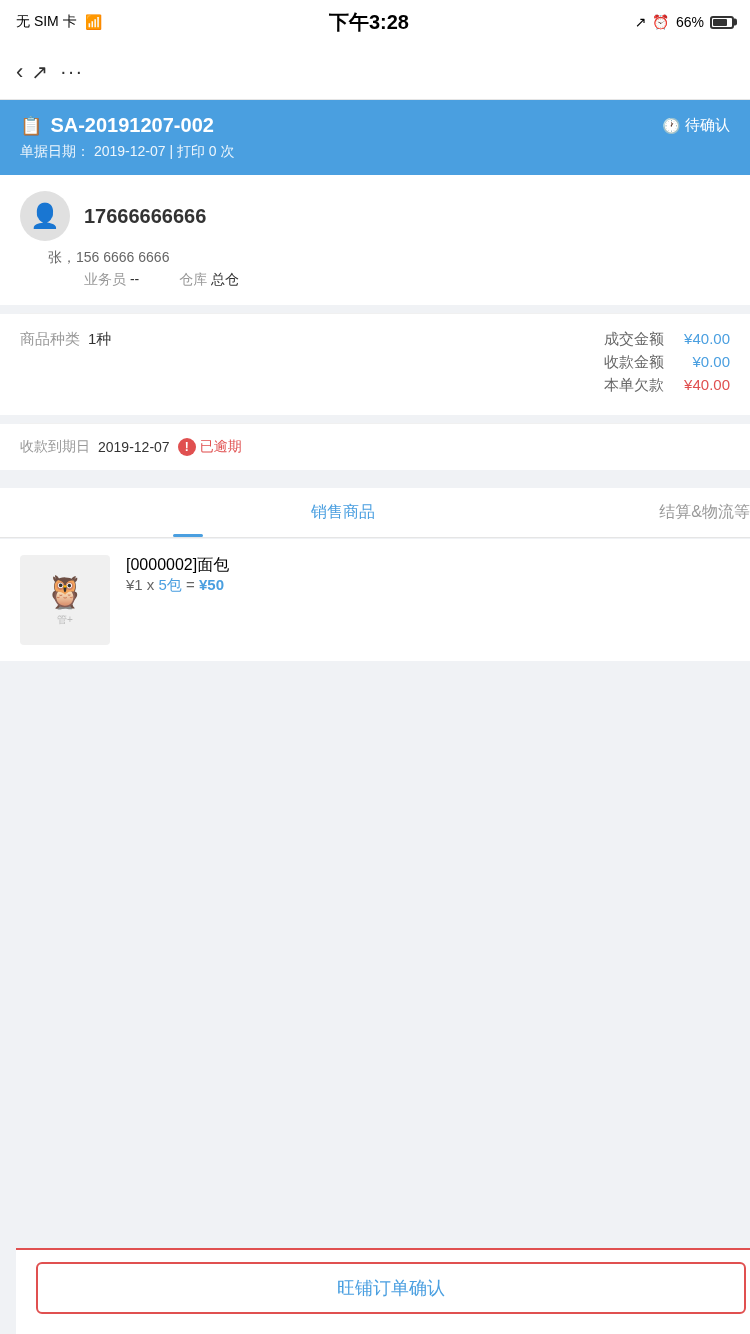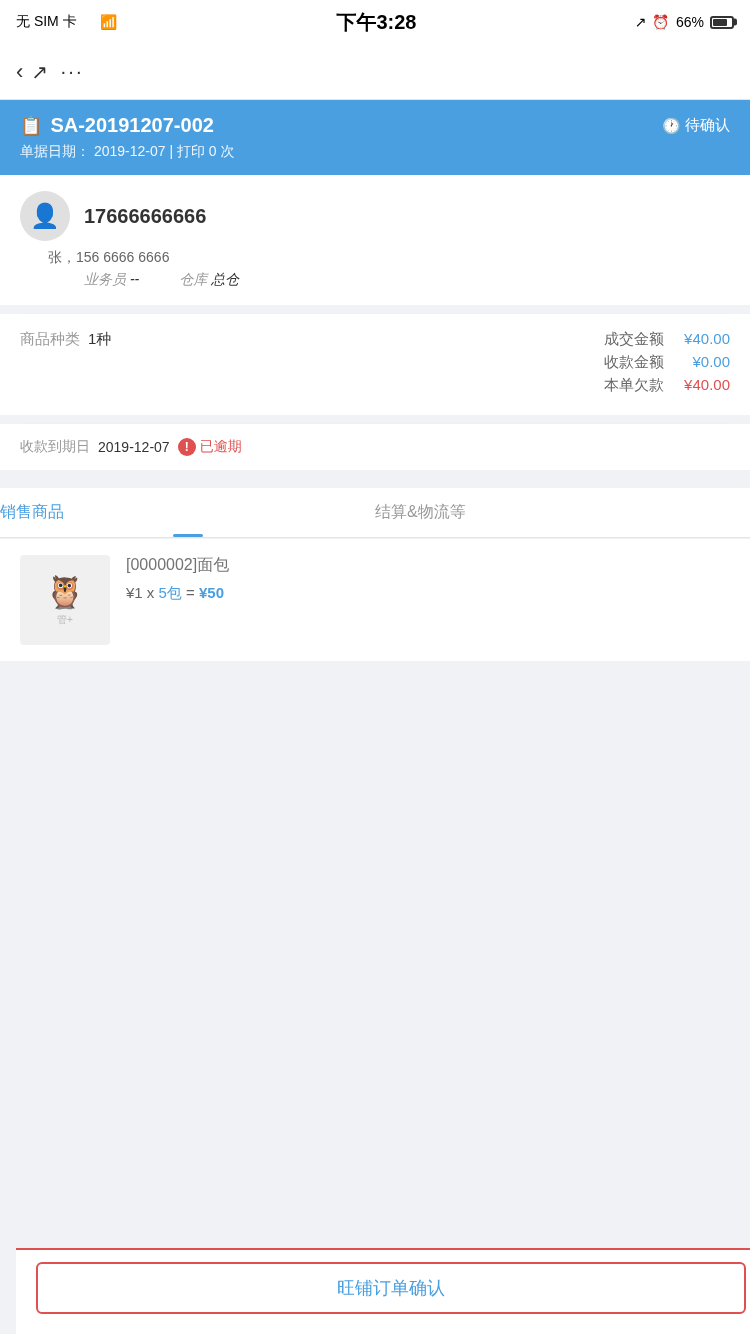"无 SIM 卡" .status-bar-left { gap: 24px -> 9px }
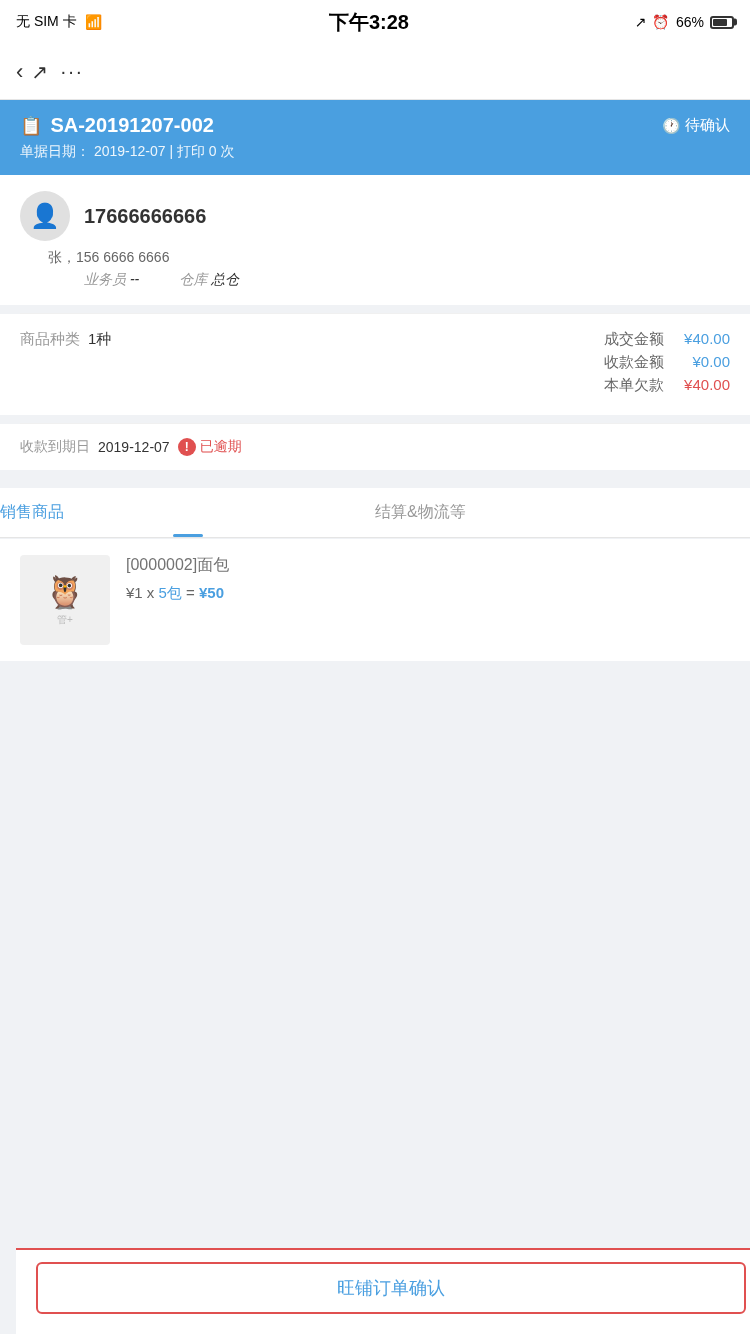"业务员 --" .customer-attrs { font-style: italic -> none }
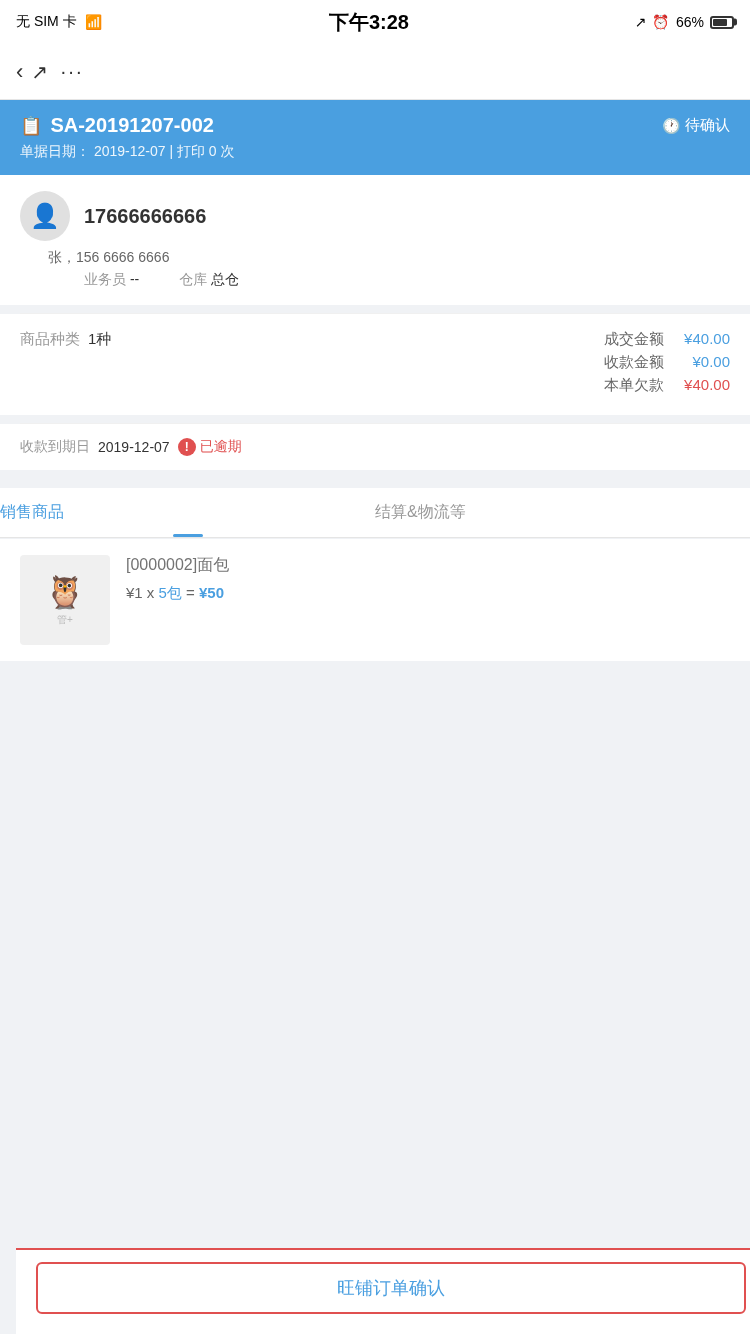"销售商品" .tab { text-align: left -> right }
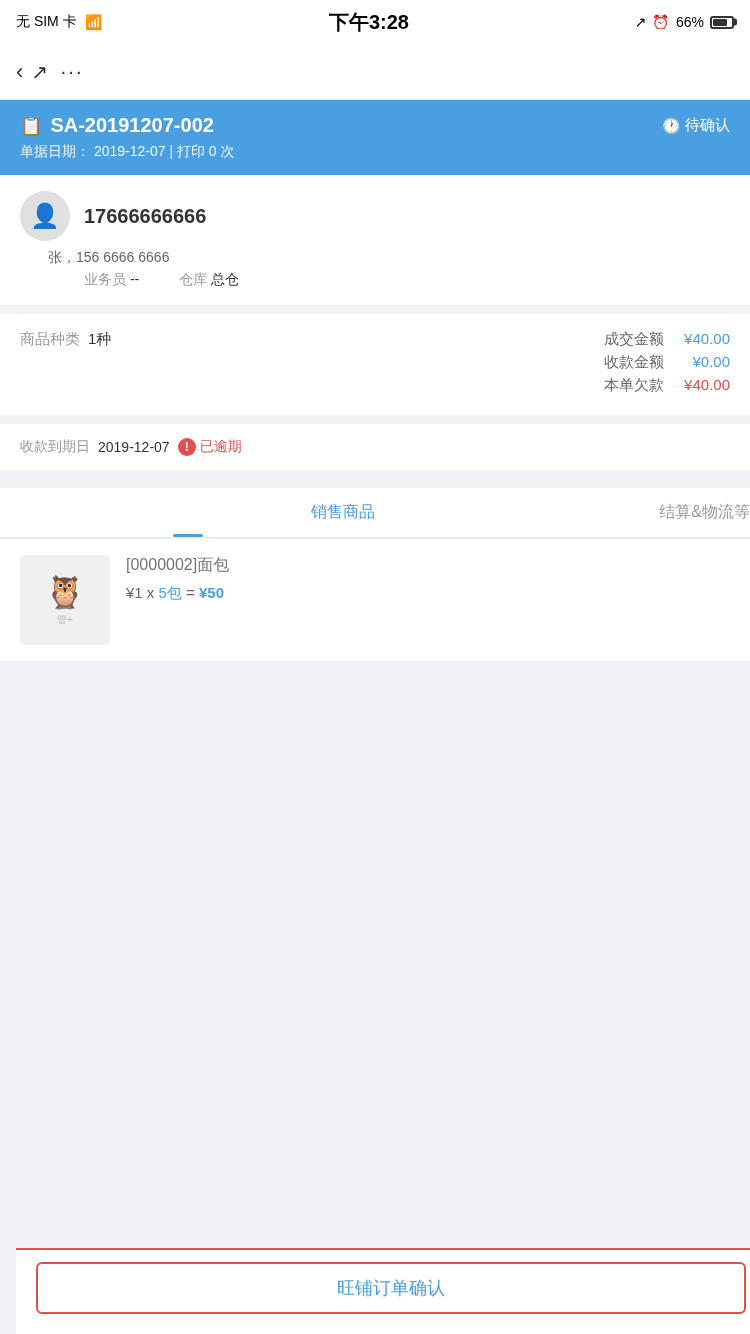"[0000002]面包" .product-name { color: #737373 -> #000000; margin-bottom: 8px -> 0 }
